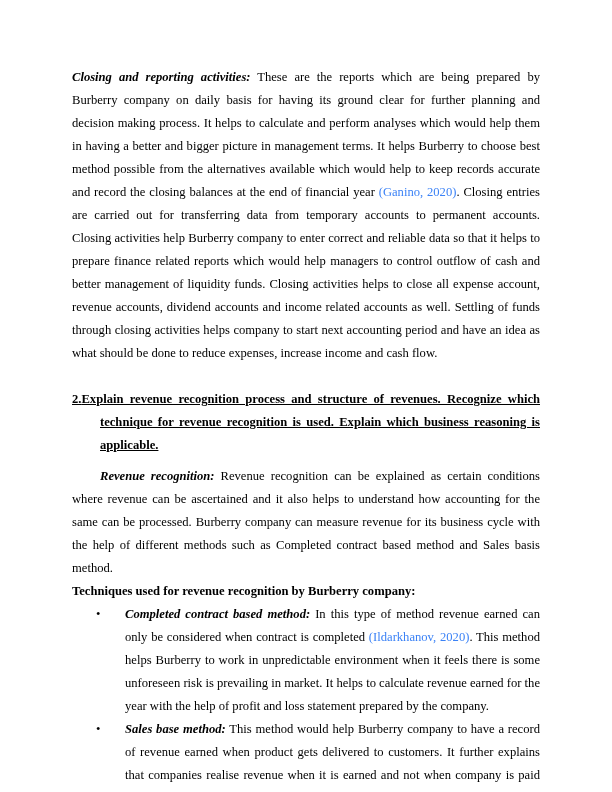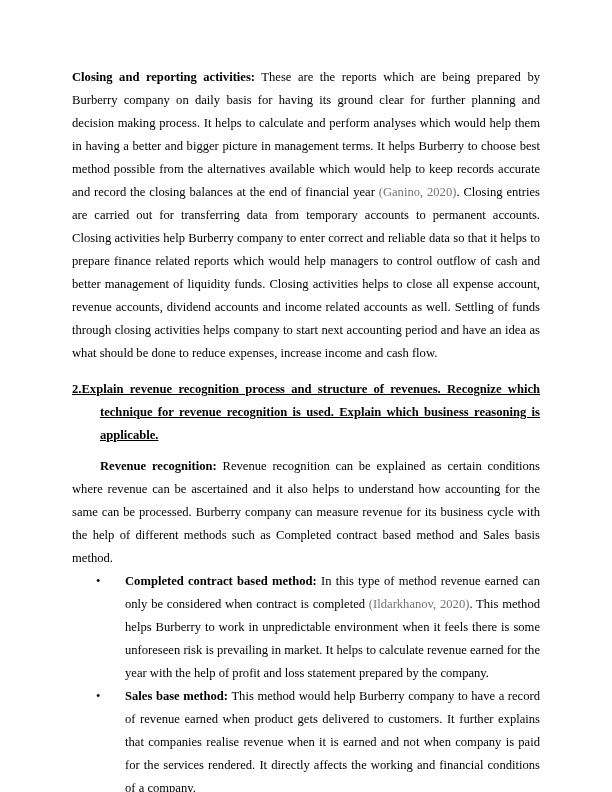"Closing and reporting activities:" .bold { font-style: none -> italic }
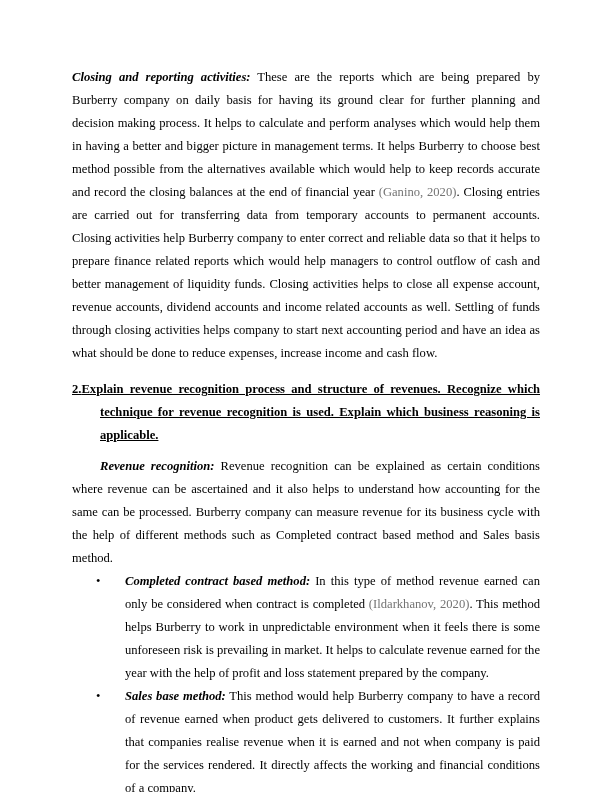"(Ganino, 2020)" .cite { color: #737373 -> #3b82f6 }
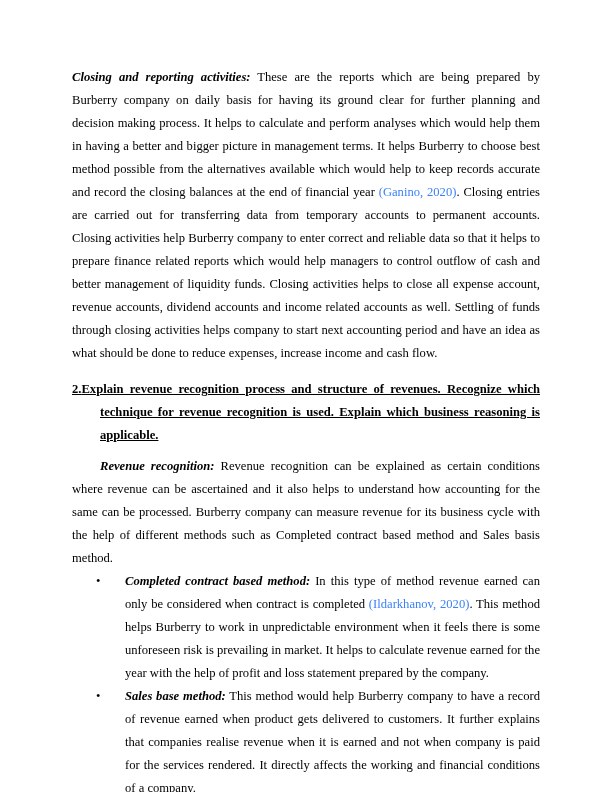"2.Explain revenue recognition process" .heading-q2 { margin-top: 13px -> 23px }
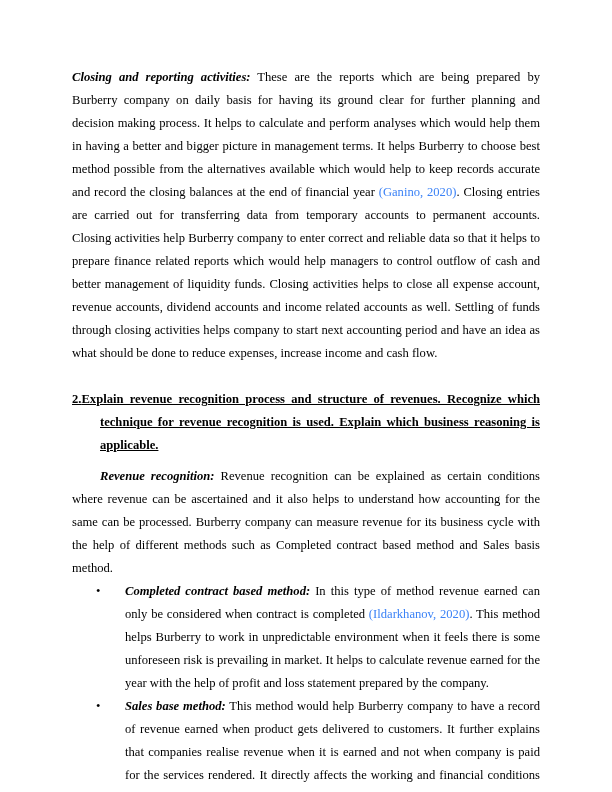"Techniques used for revenue recognition" p.subheading { html: none -> <p>Techniques used for revenue recognition by Burberry company:</p> }
